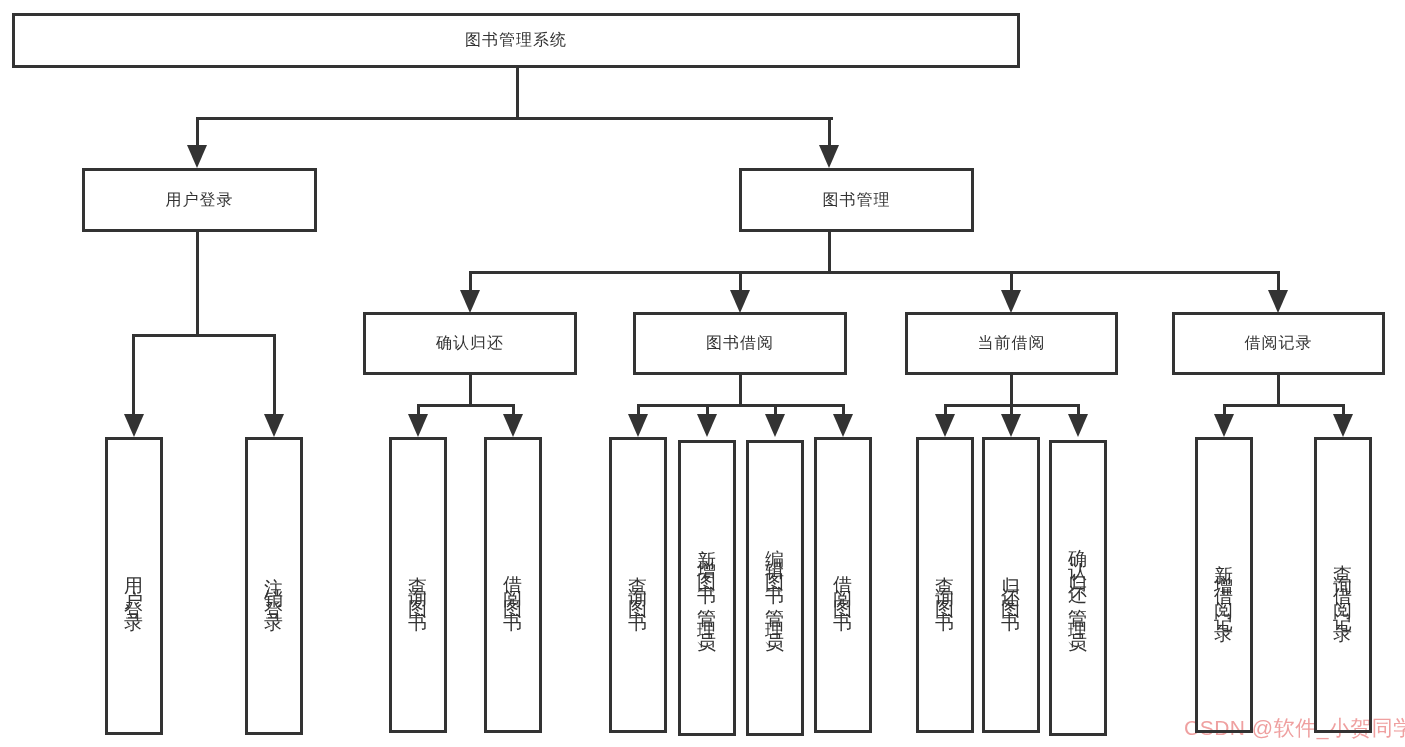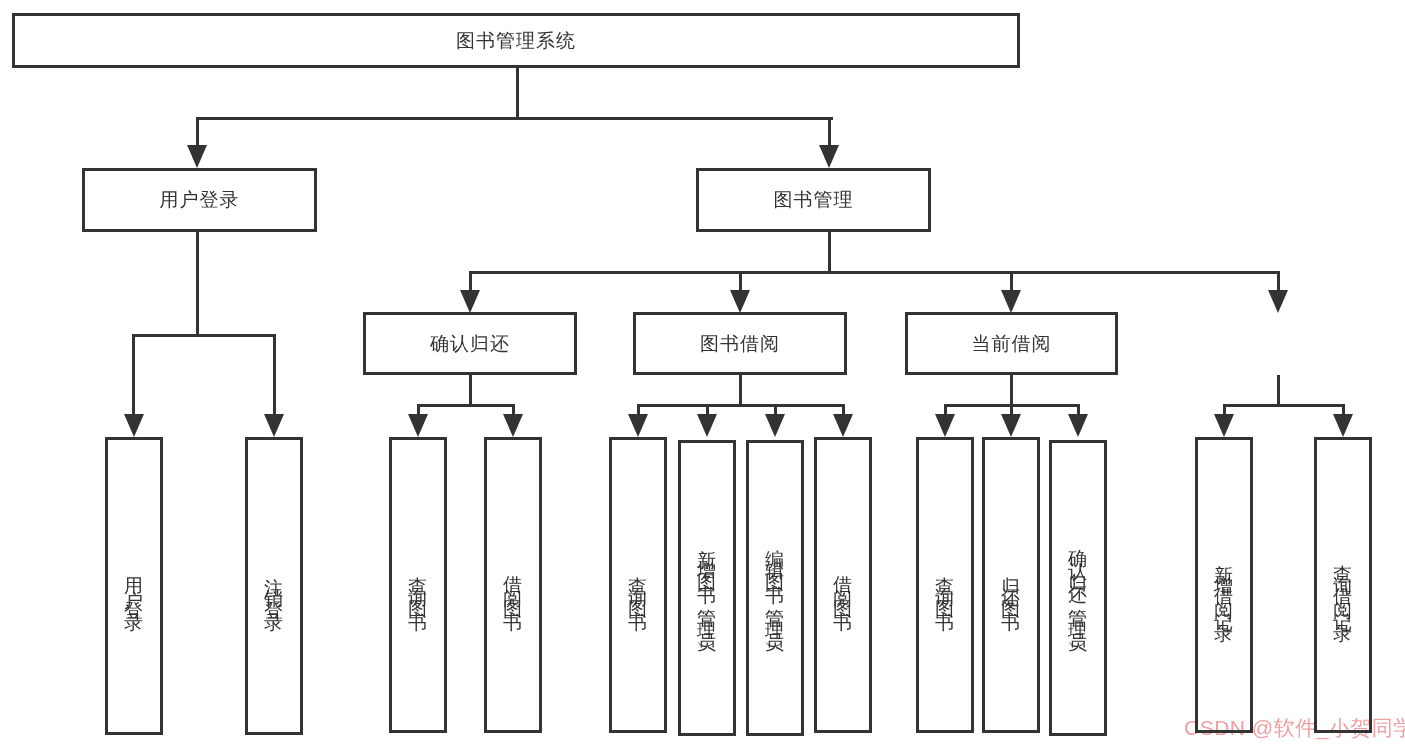"图书管理系统" .hlabel { font-size: 19px -> 16px }
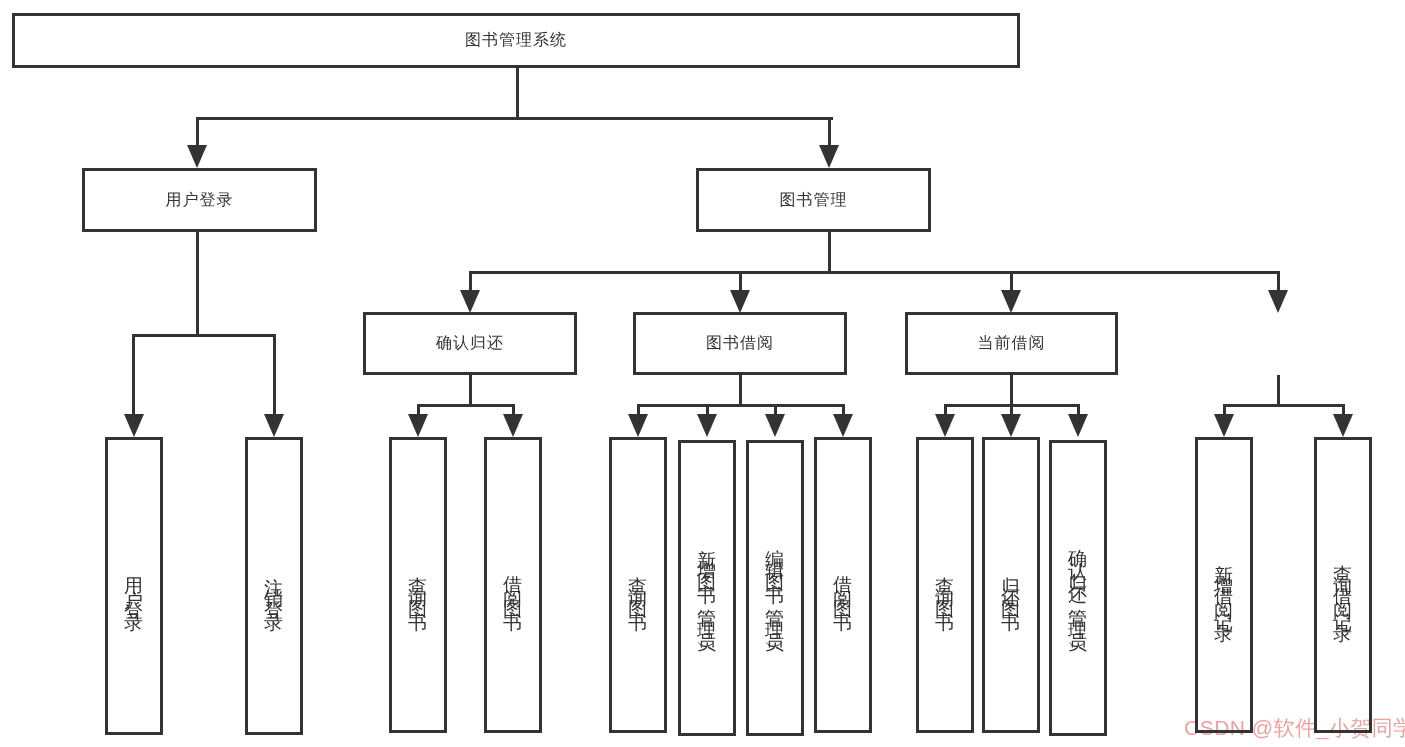"图书管理" div.node { left: 696px -> 739px }
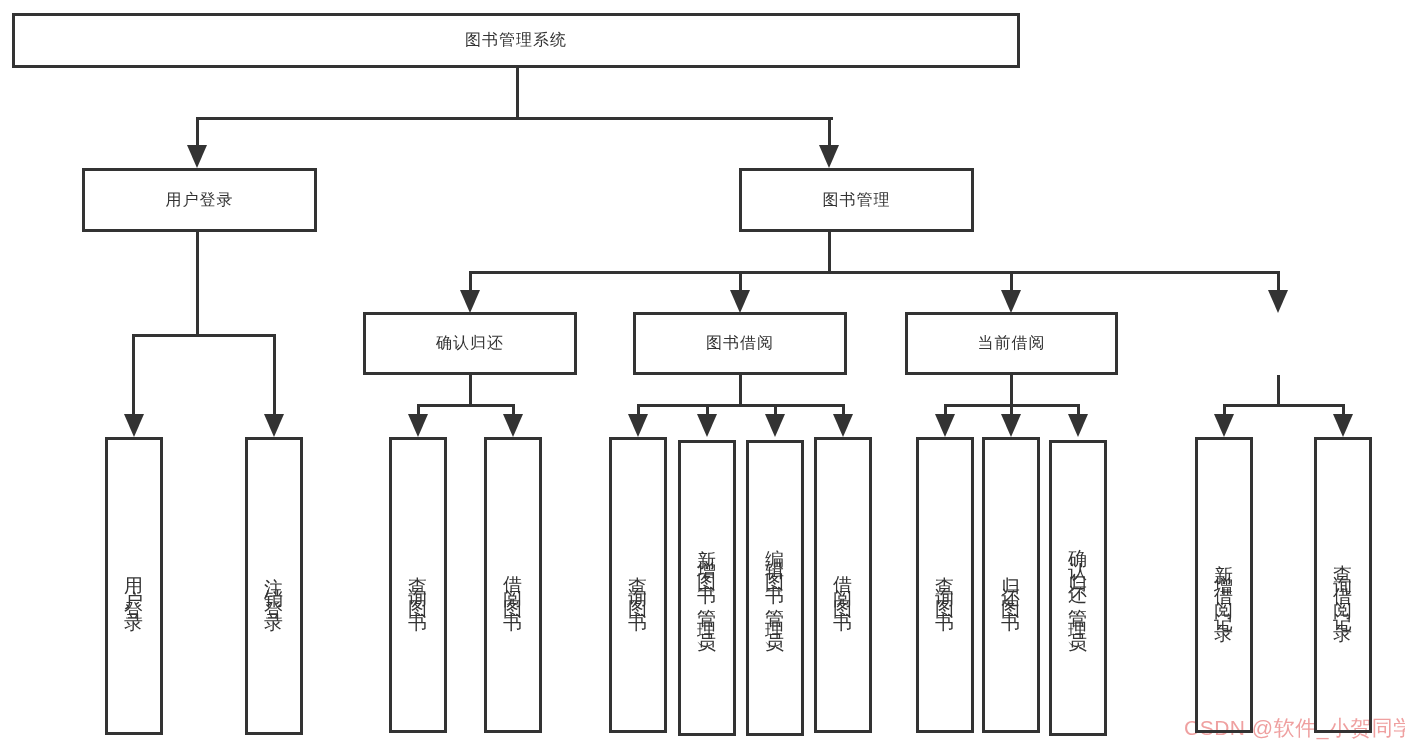"借阅记录" div.node { html: none -> <div> <span>借阅记录</span> </div> }
